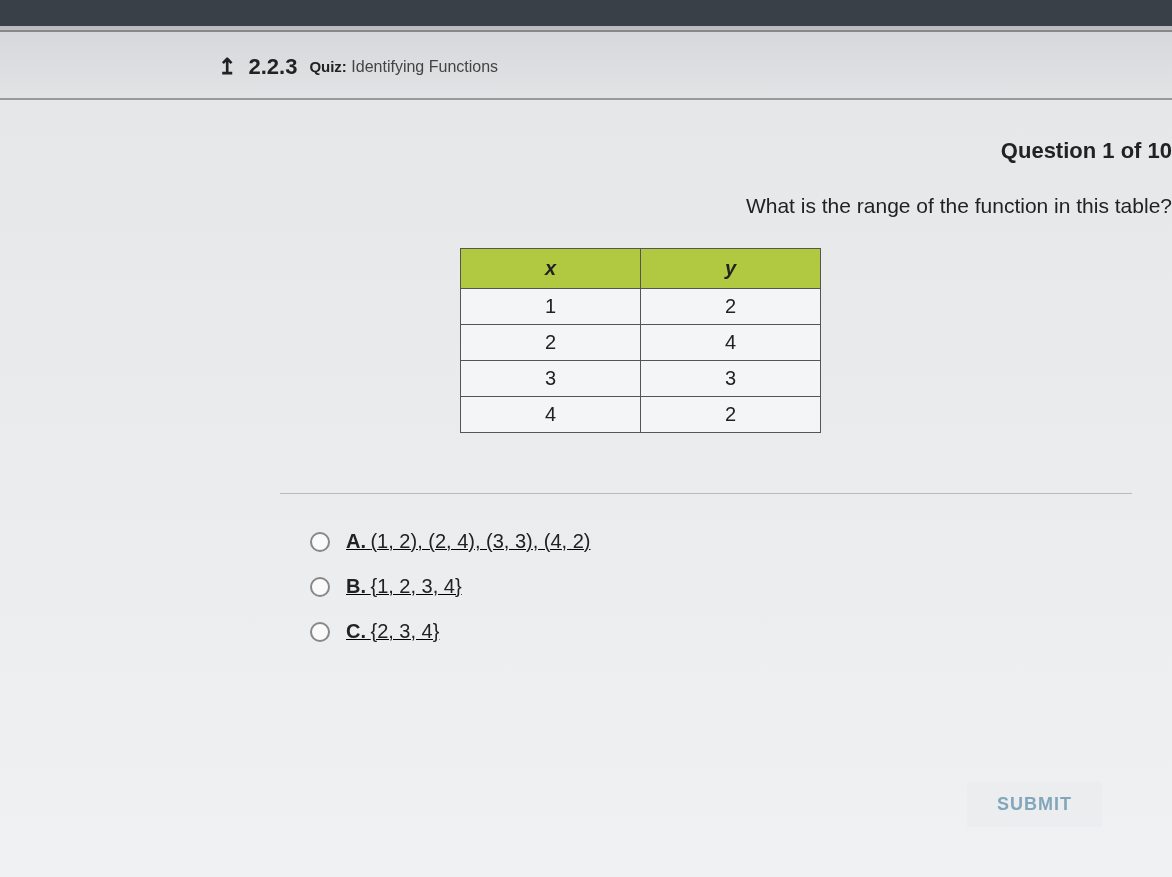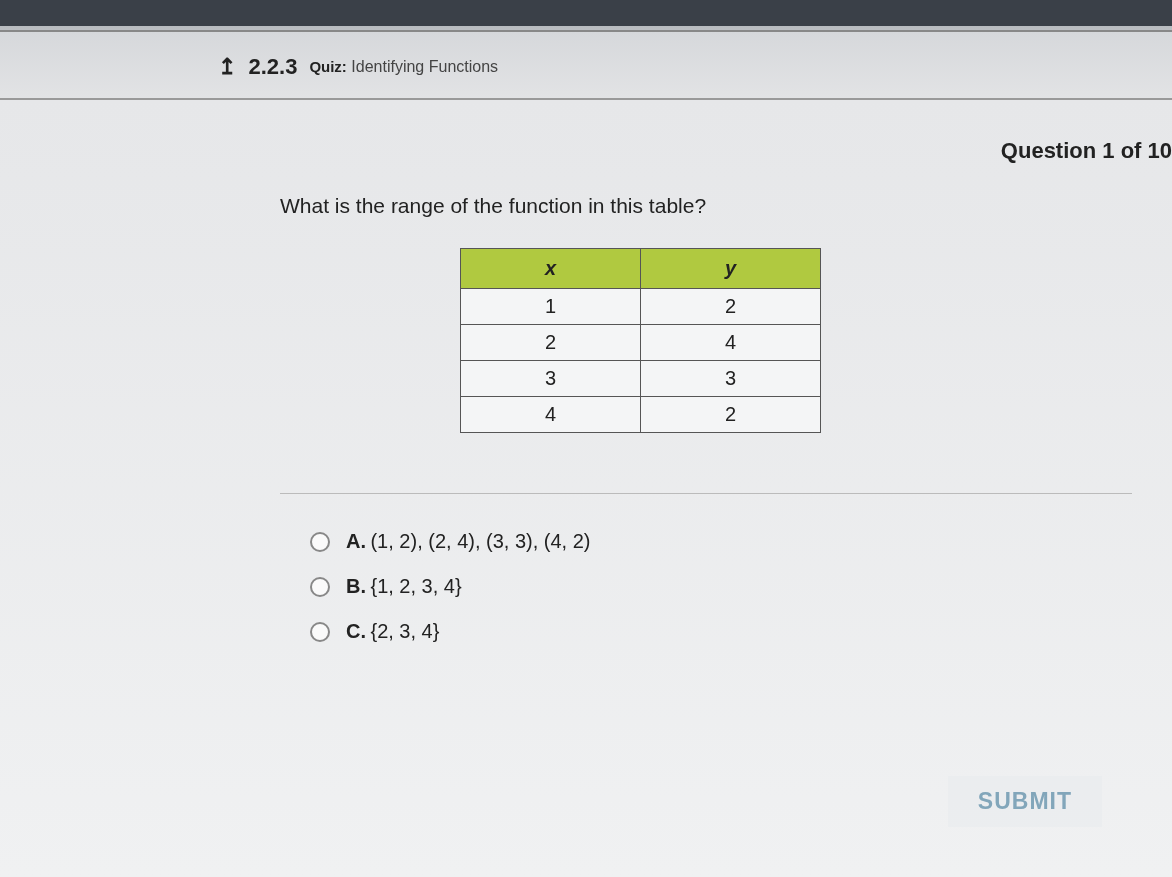"What is the range of" .question-text { text-align: none -> right }
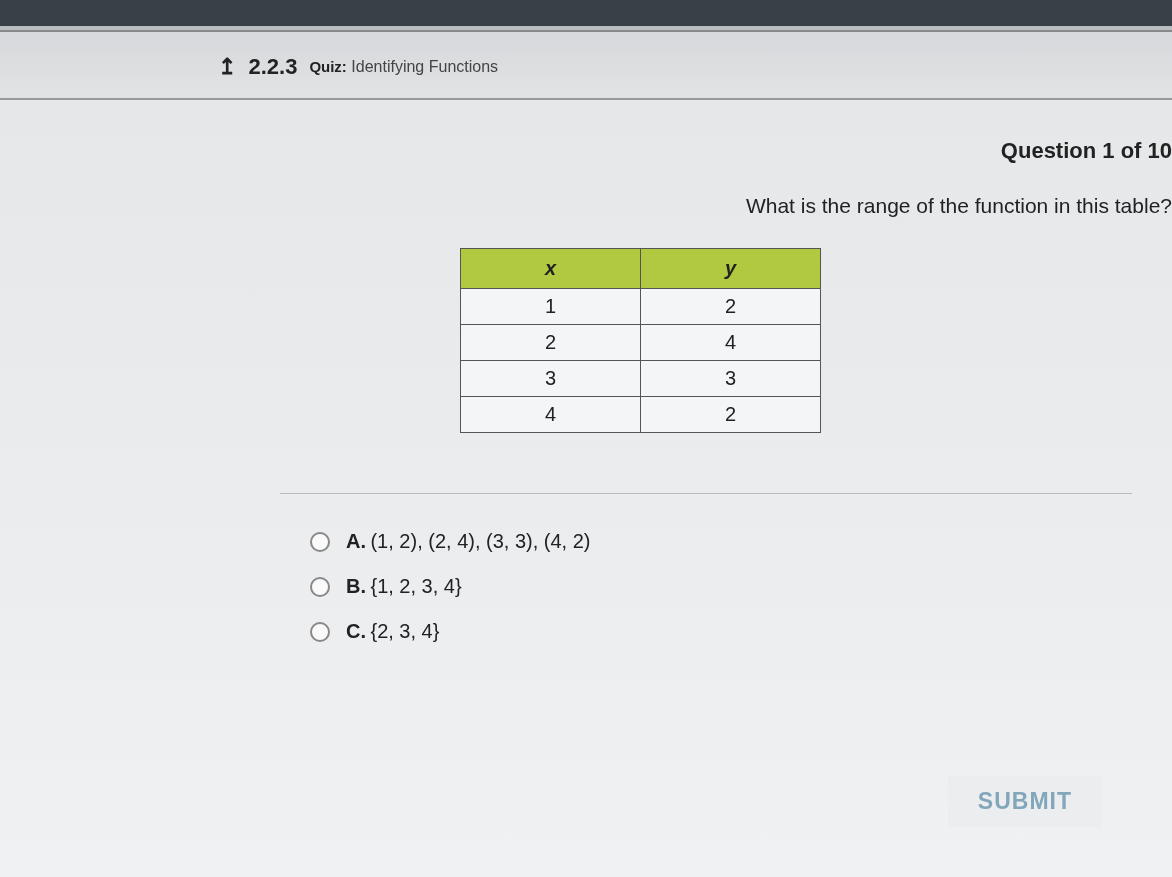"A. (1, 2), (2, 4)," .options { text-decoration: none -> underline }
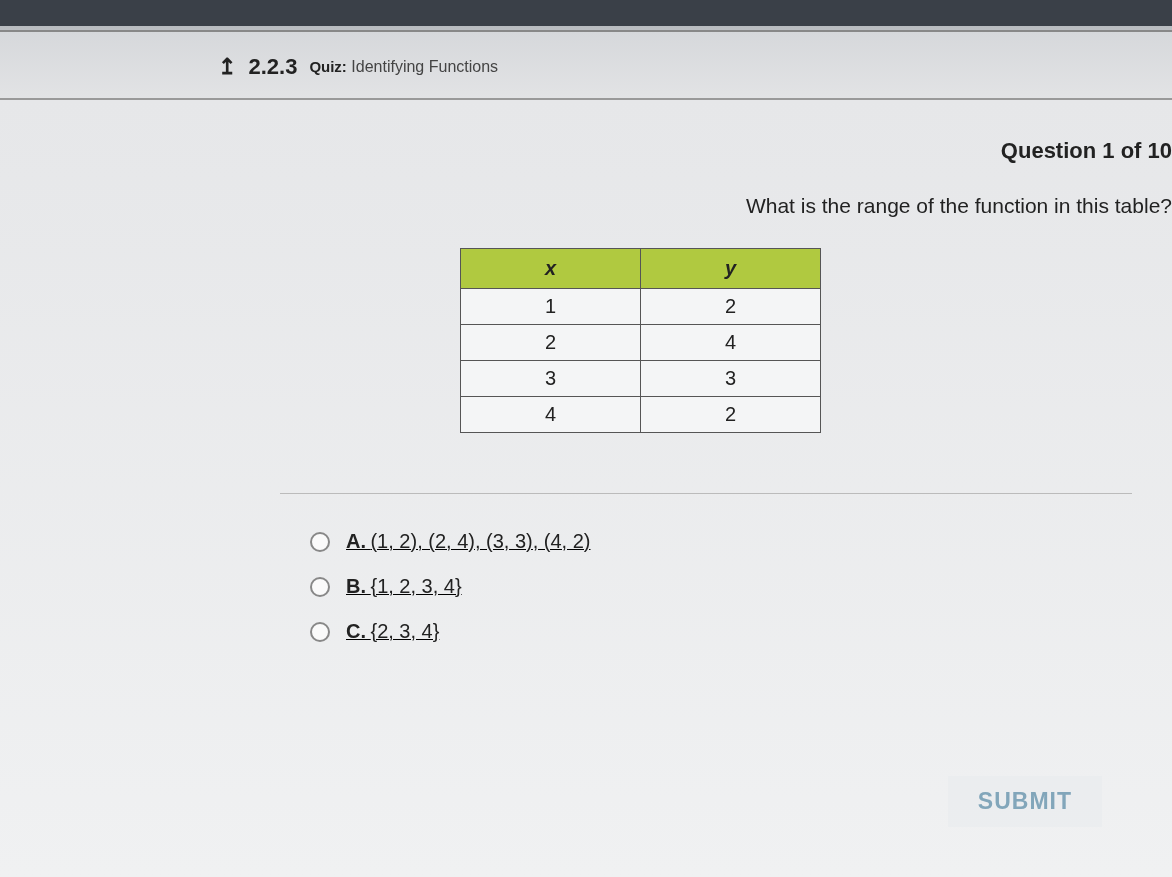"SUBMIT" .submit-btn { font-size: 23px -> 18px }
